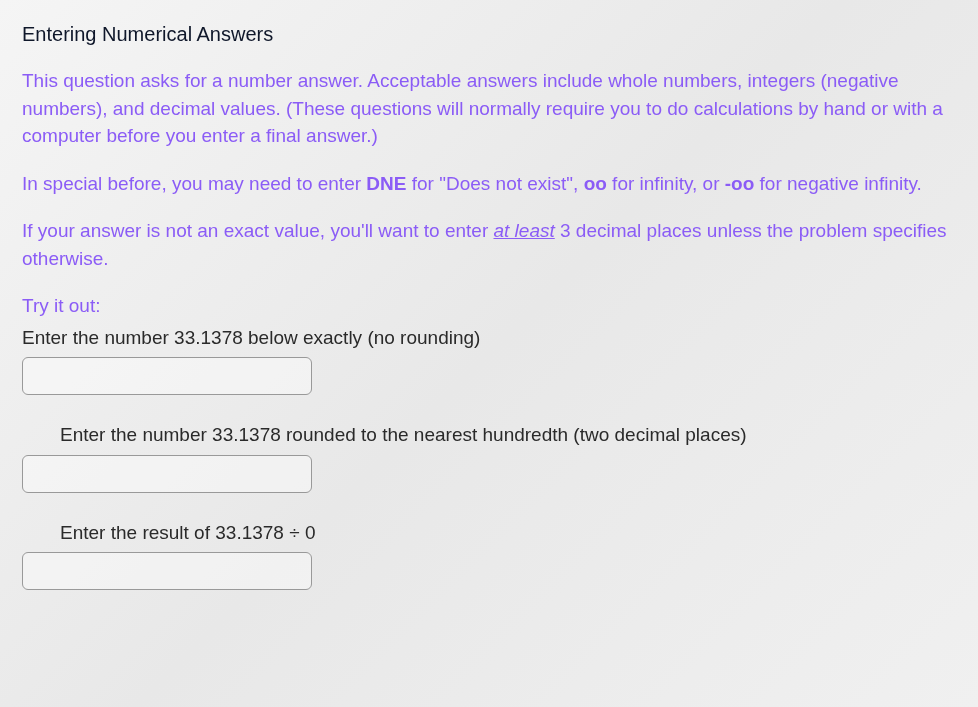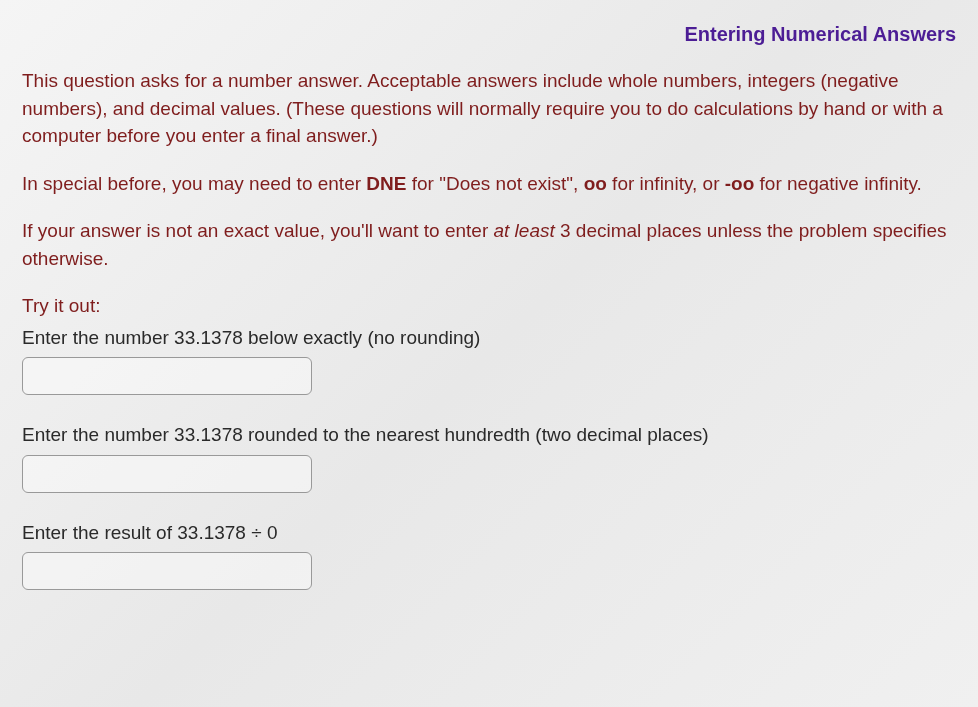"Entering Numerical Answers" .title { color: #4c1d95 -> #0f172a; font-weight: 700 -> 400; text-align: right -> none }
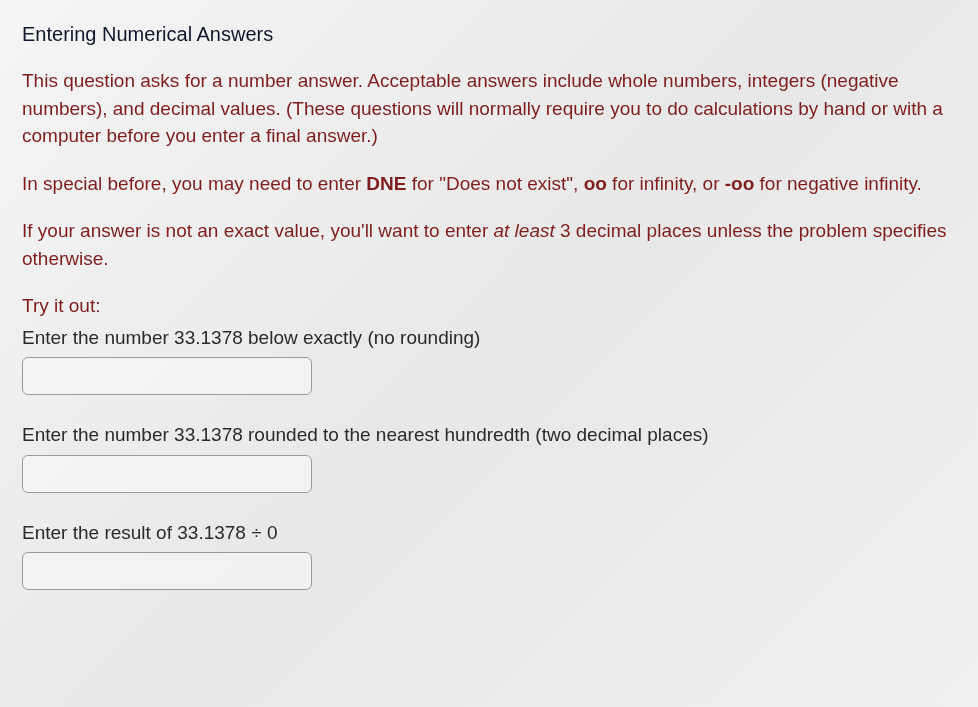"This question asks for a" .paragraph { color: #7f1d1d -> #8b5cf6 }
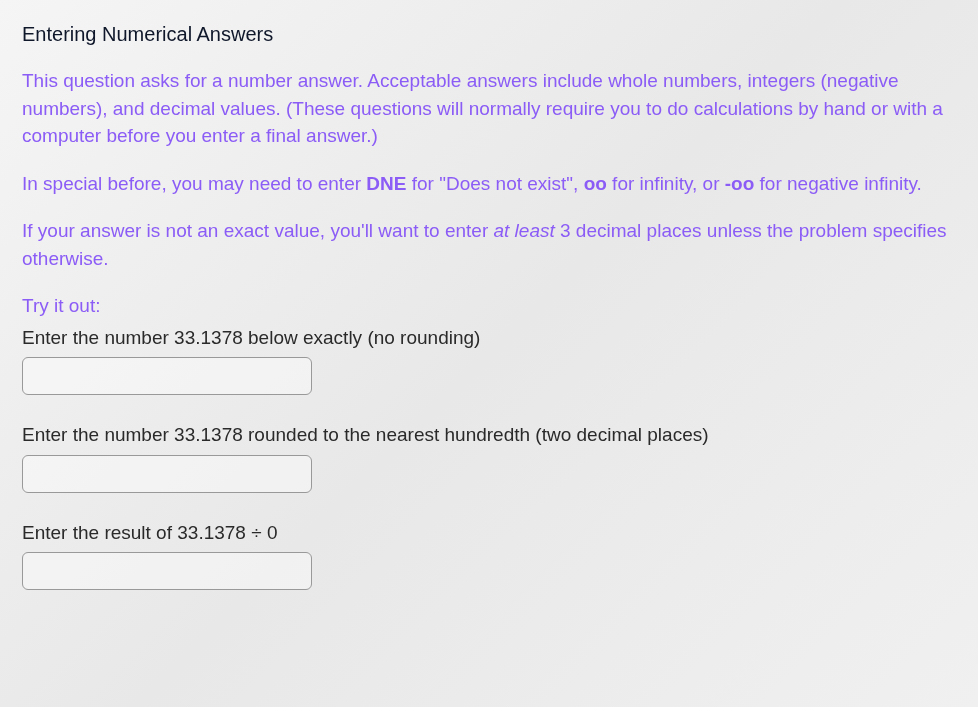"at least" .italic { text-decoration: none -> underline }
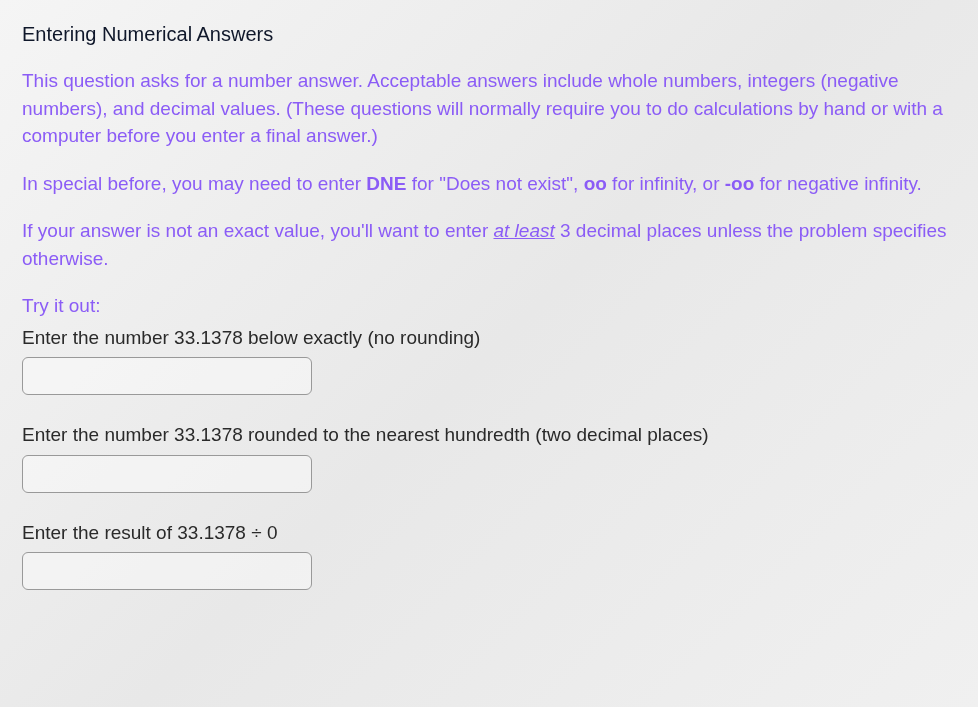"Enter the number 33.1378 rounded" .section-gap { margin-left: none -> 38px }
